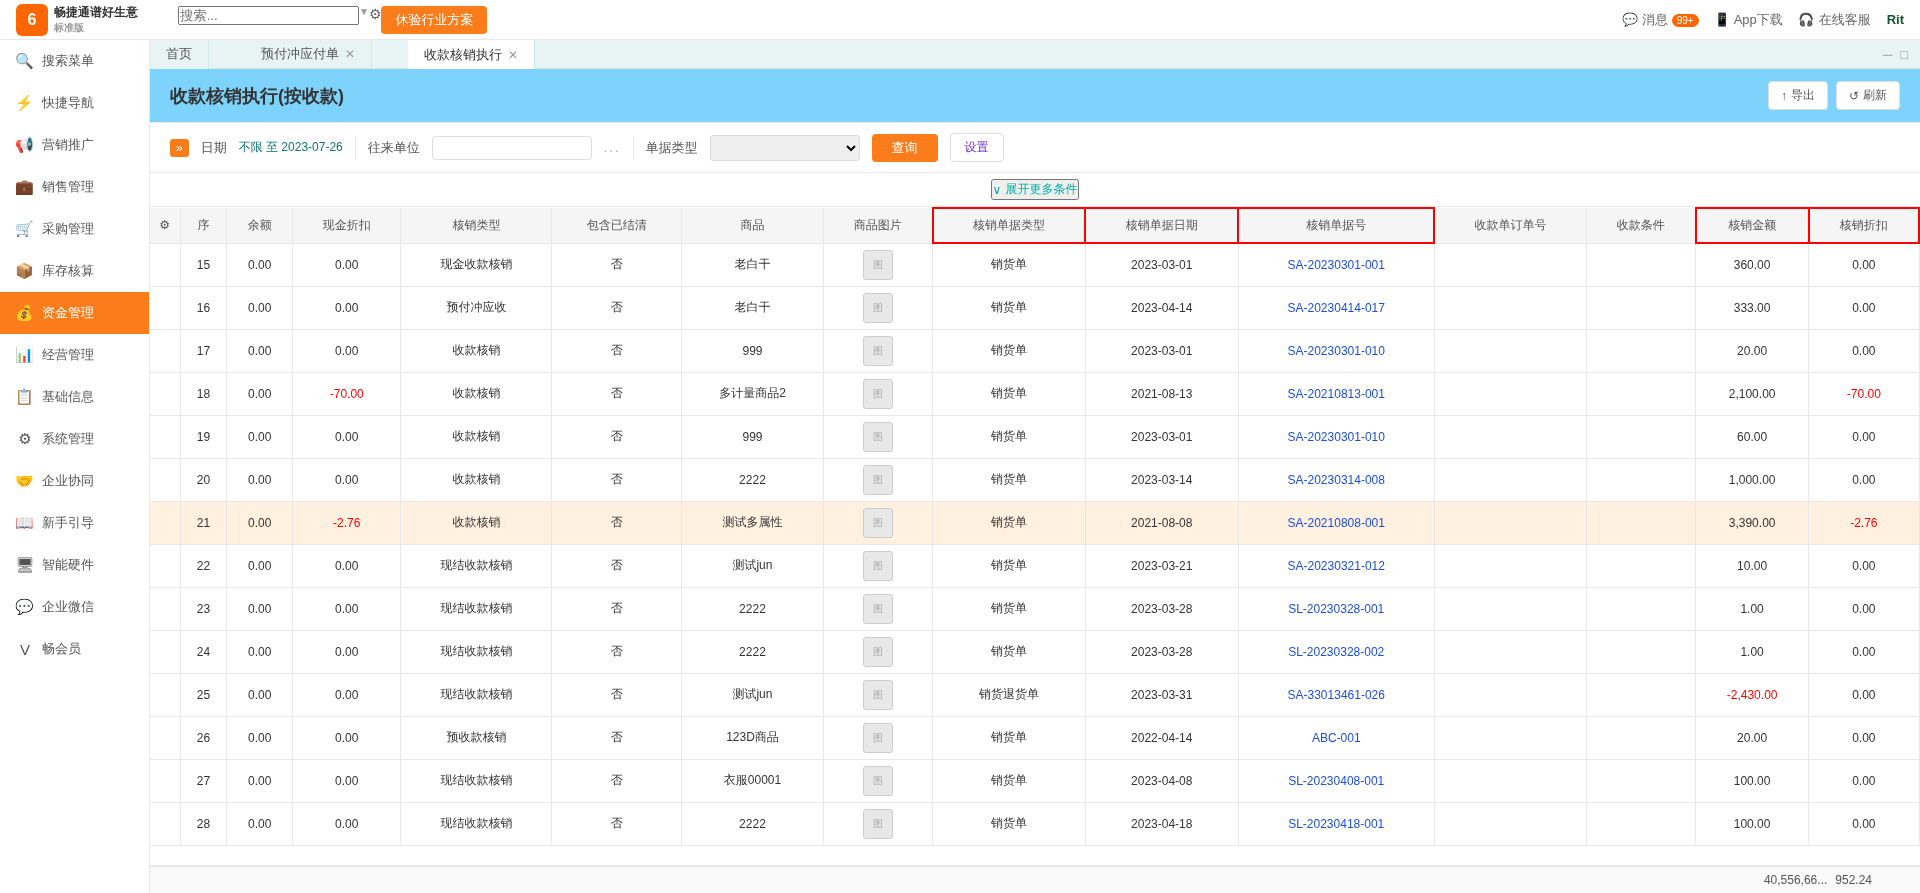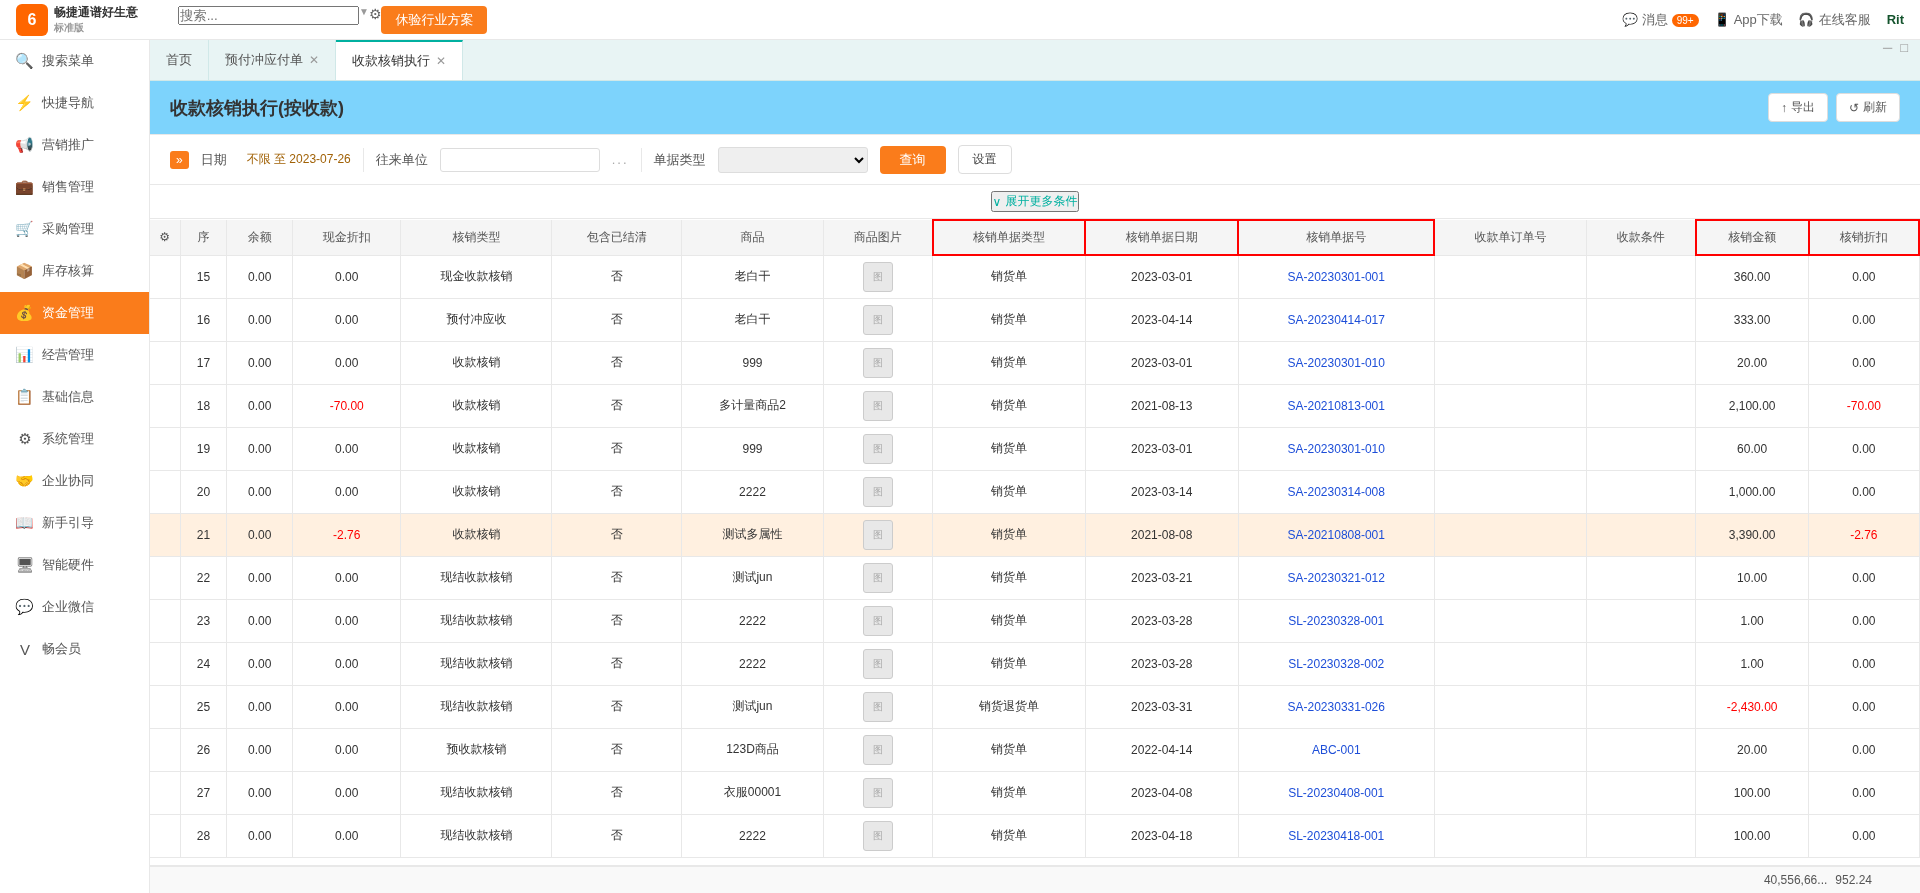"首页" .tabs { align-items: flex-start -> center; gap: none -> 36px; height: 41px -> 29px }
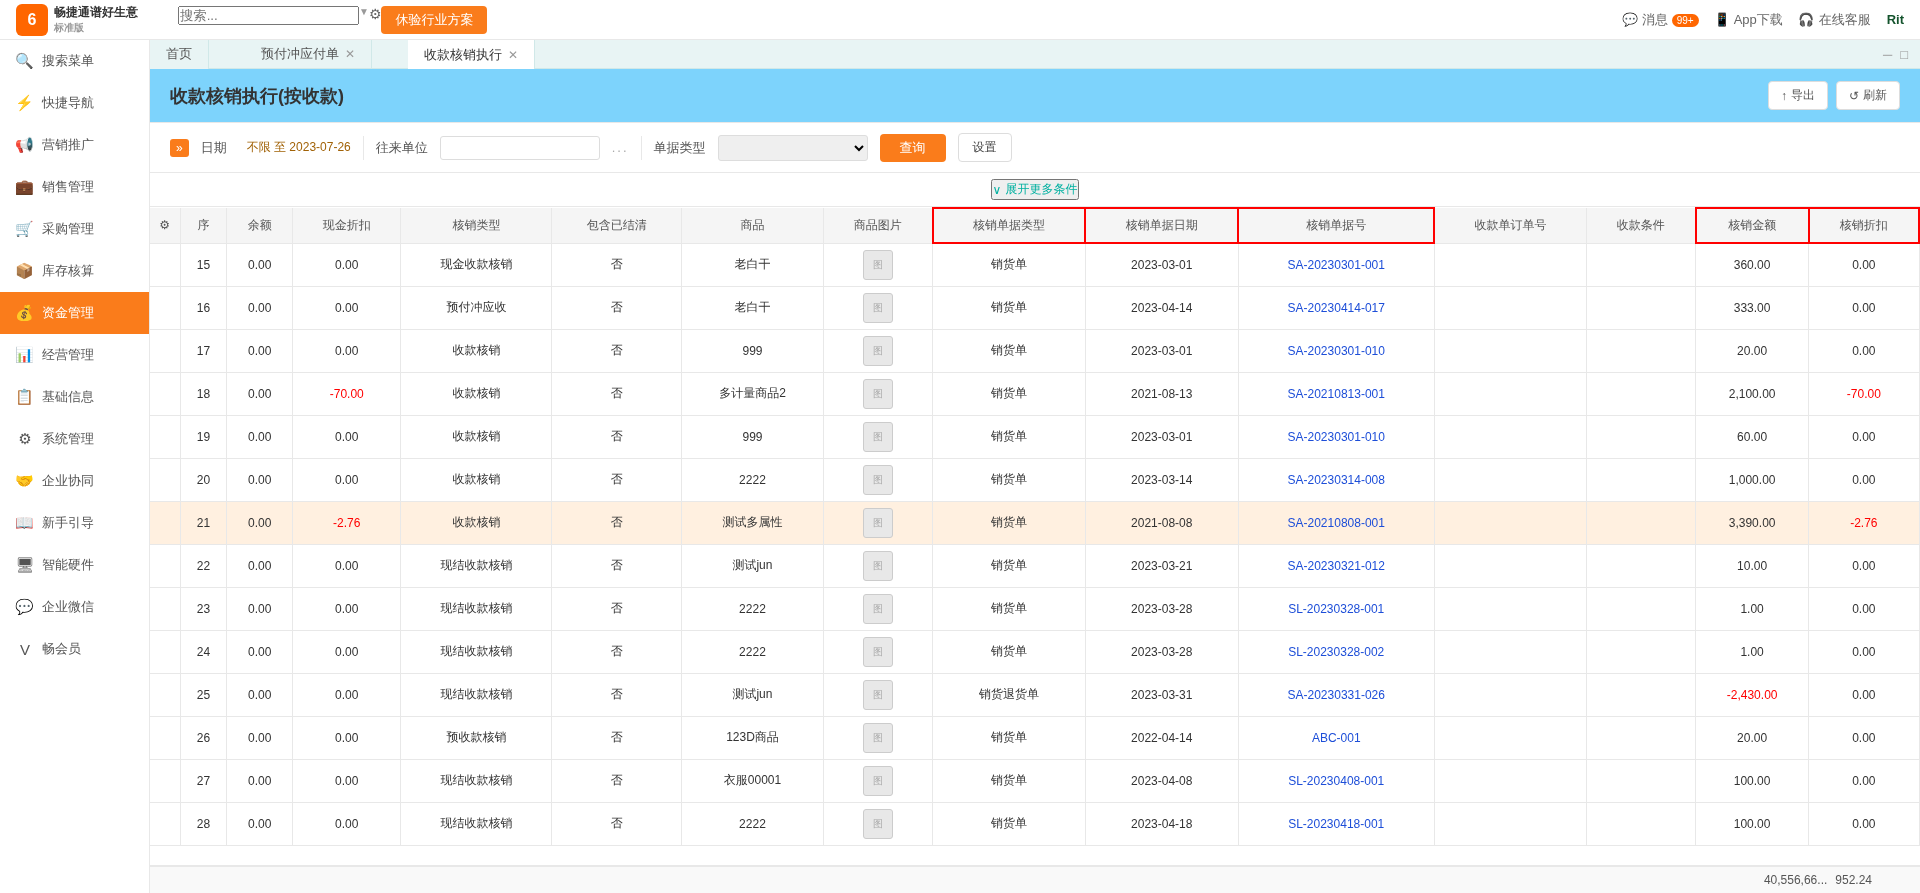"不限 至 2023-07-26" .date-range { color: #a16207 -> #0f766e; margin-left: 8px -> 0 }
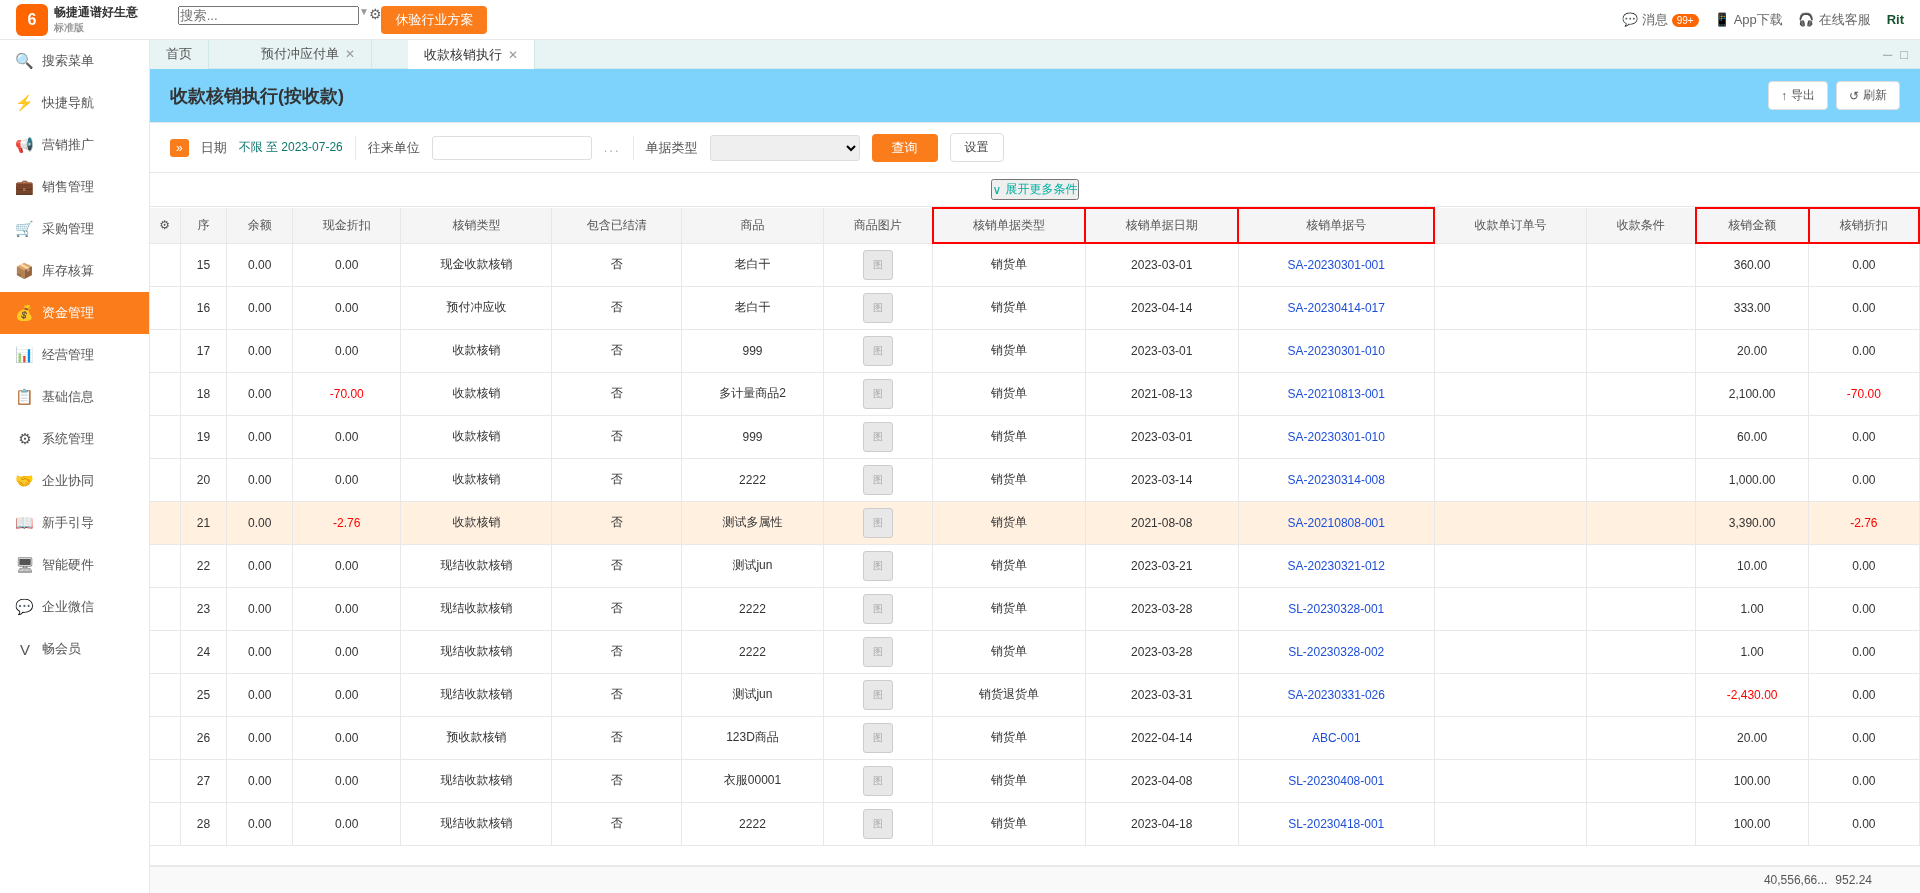"设置" .setting-btn { color: #404040 -> #6d28d9 }
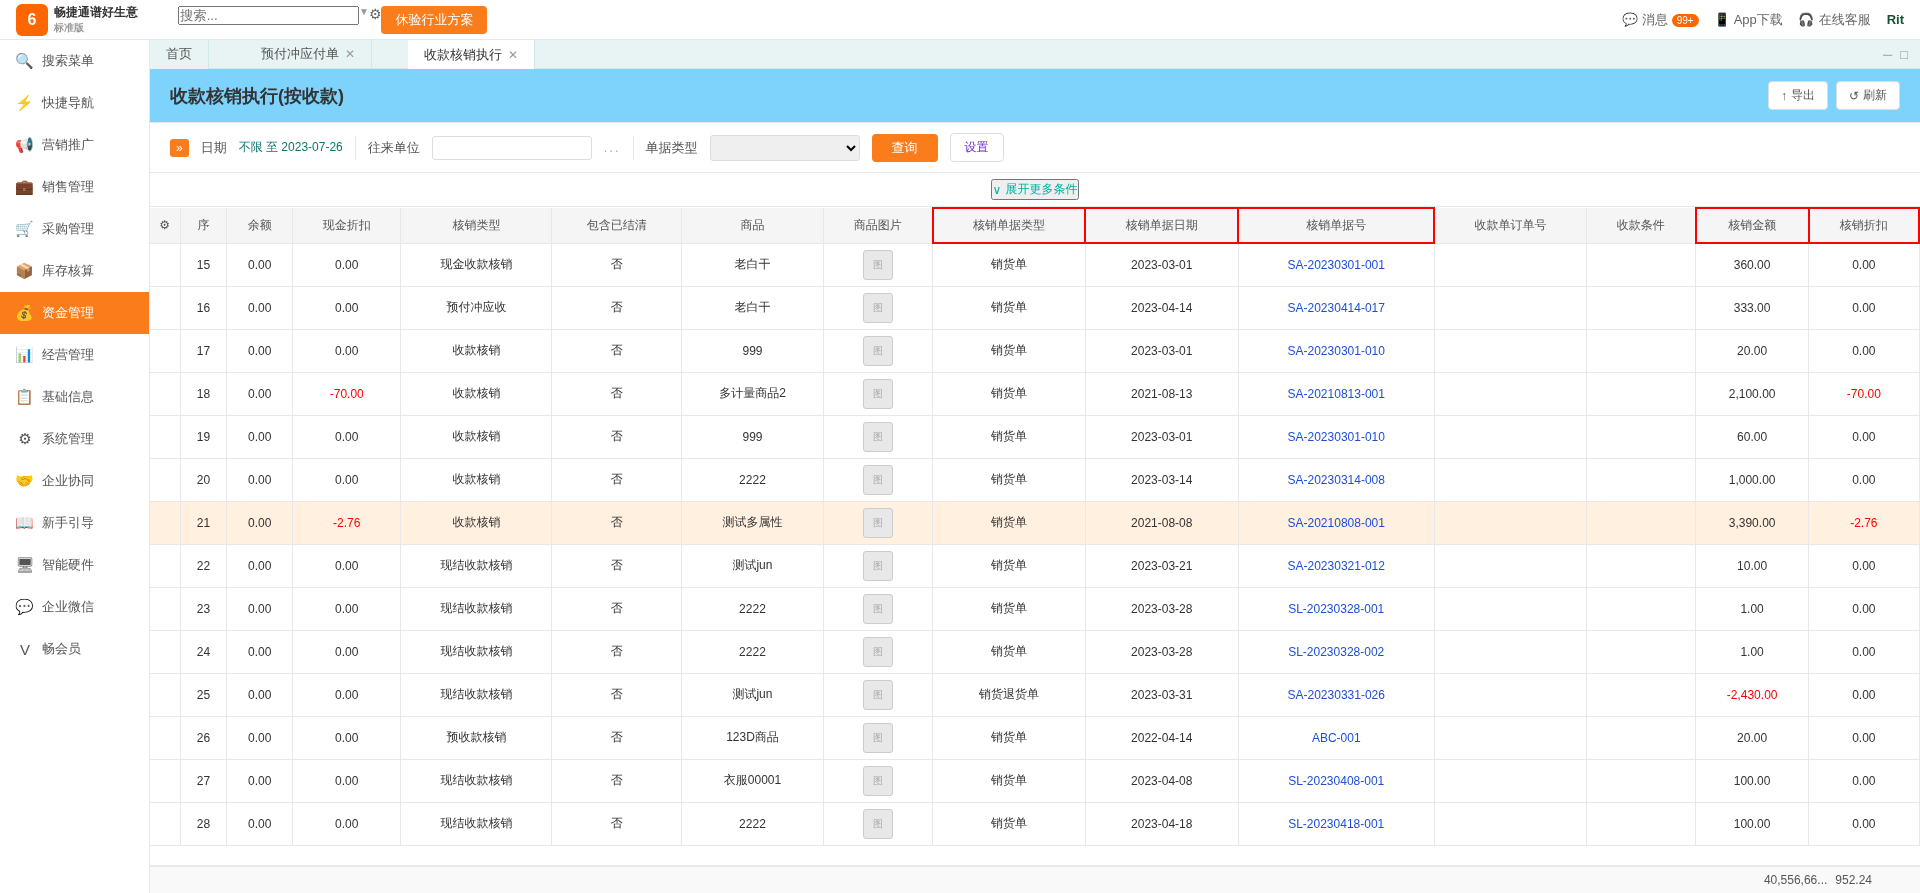"SA-20230331-026" a.link { text: SA-20230331-026 -> SA-33013461-026 }
